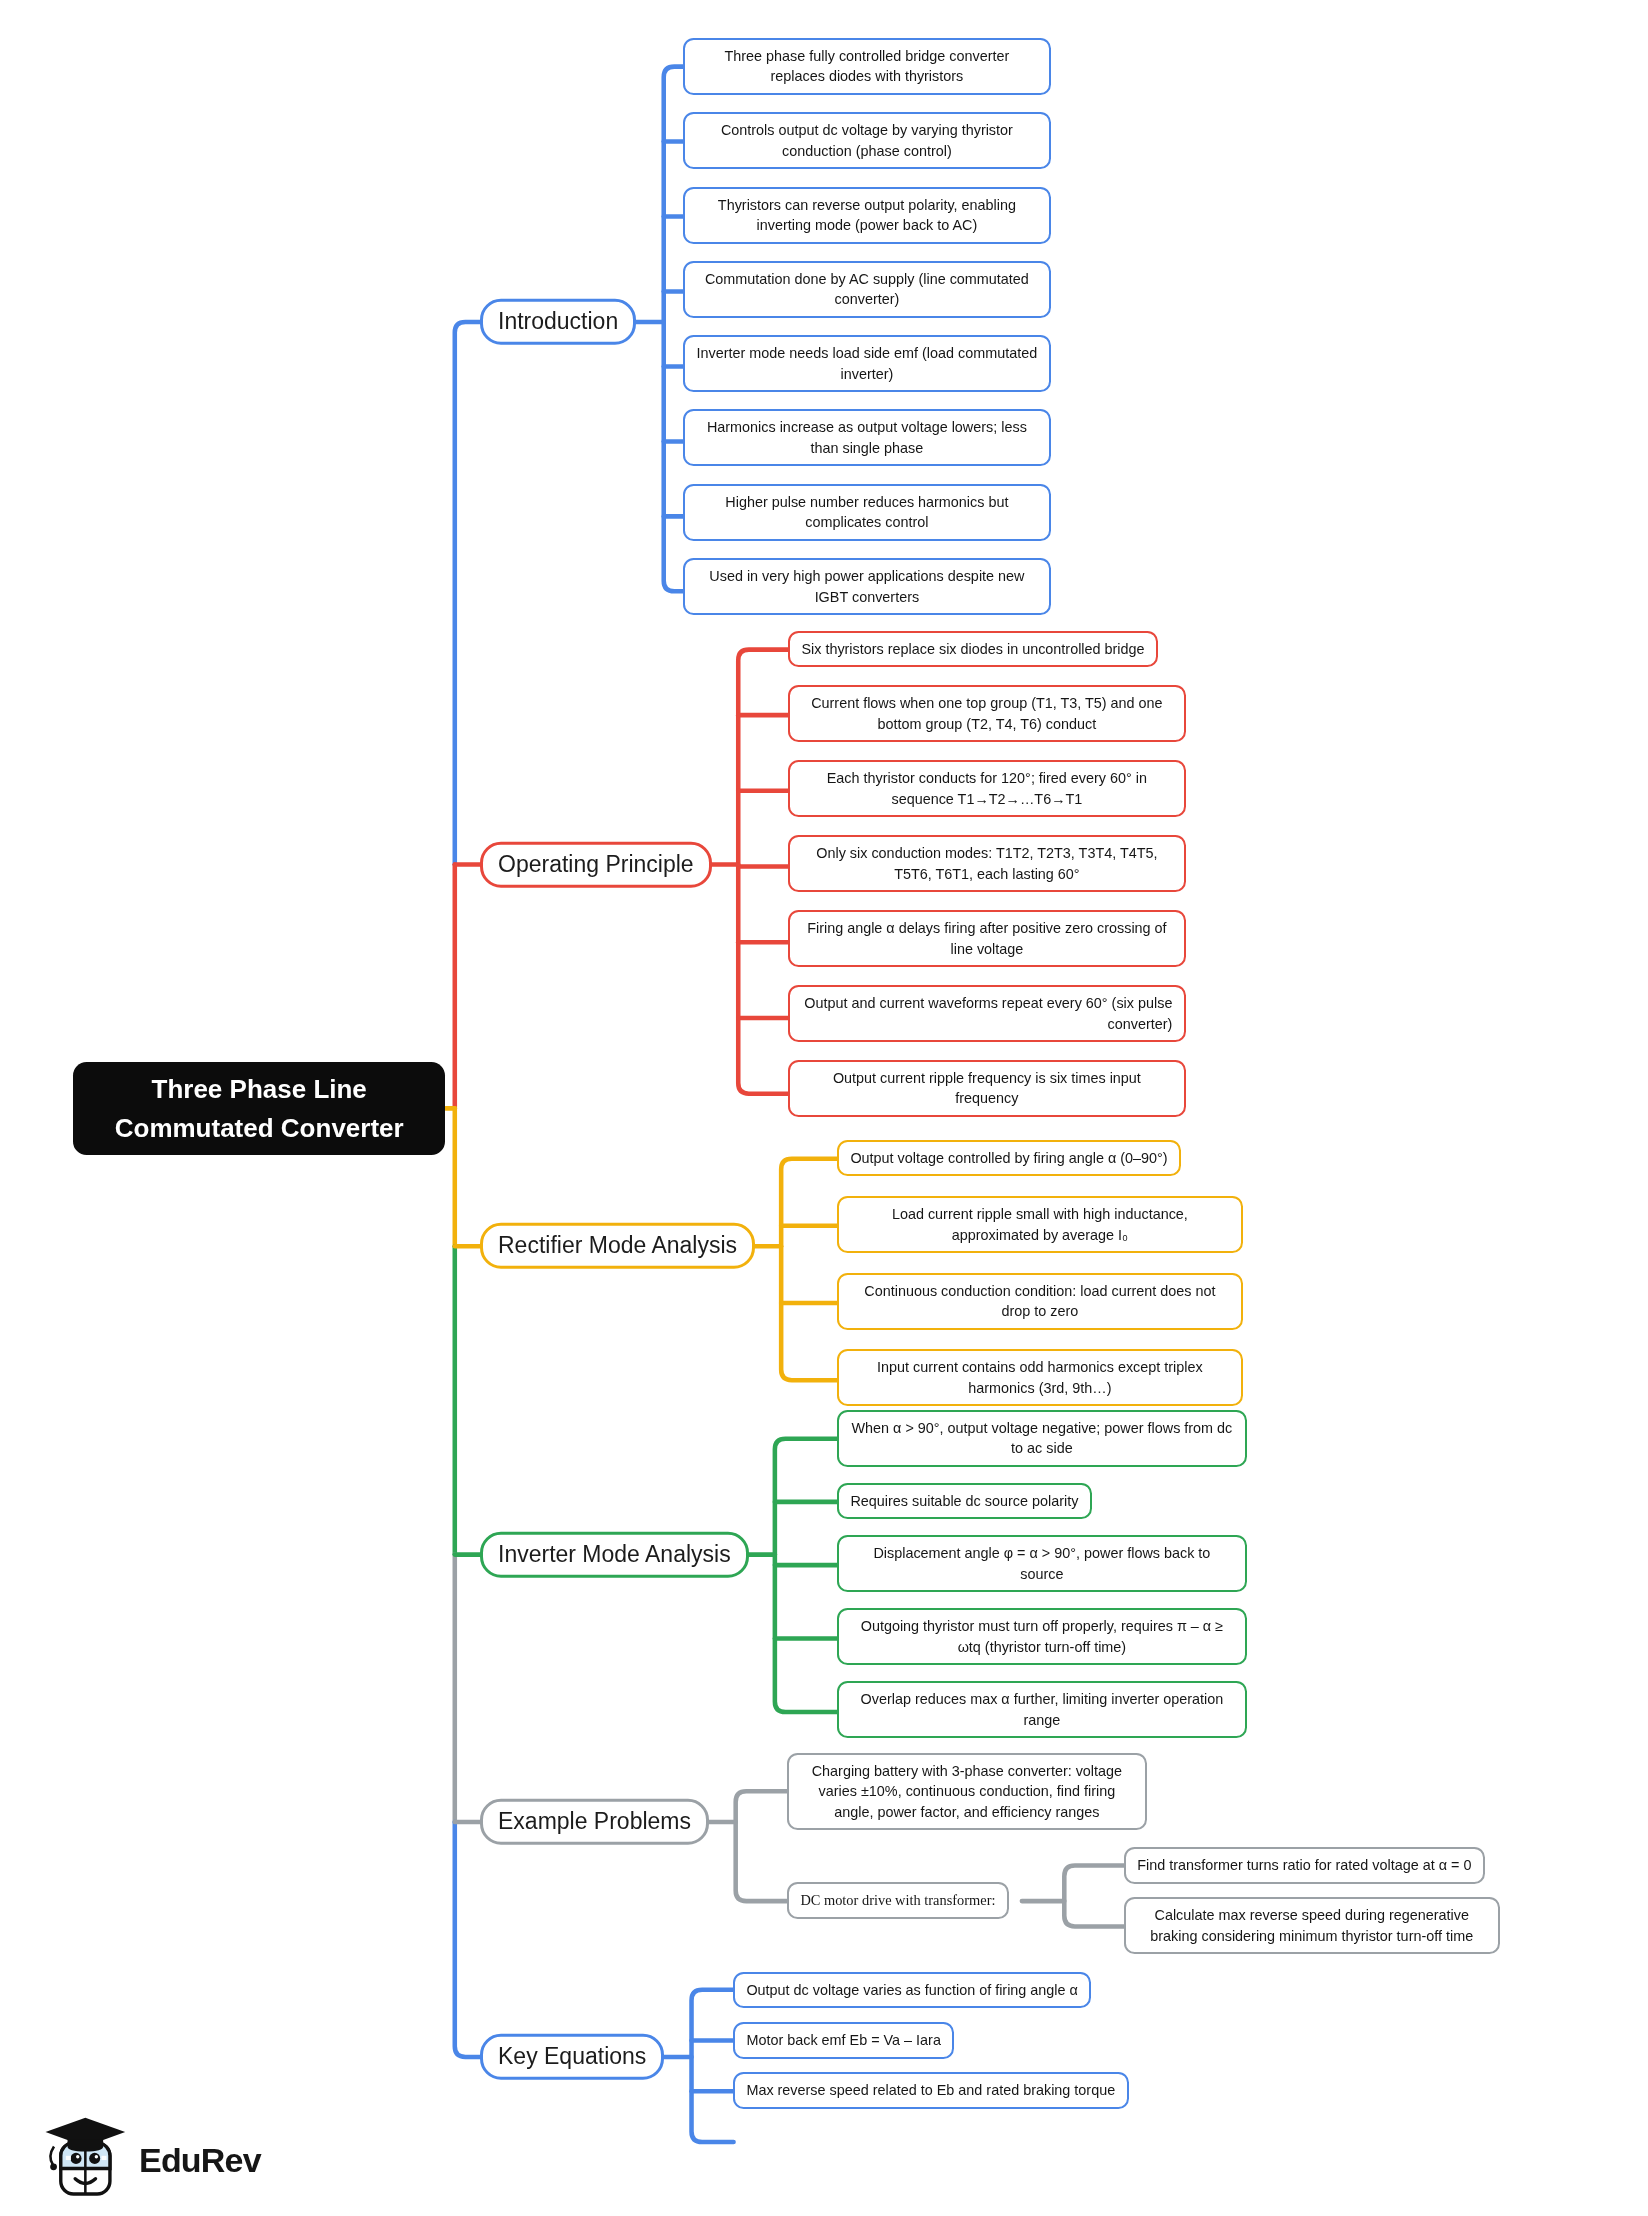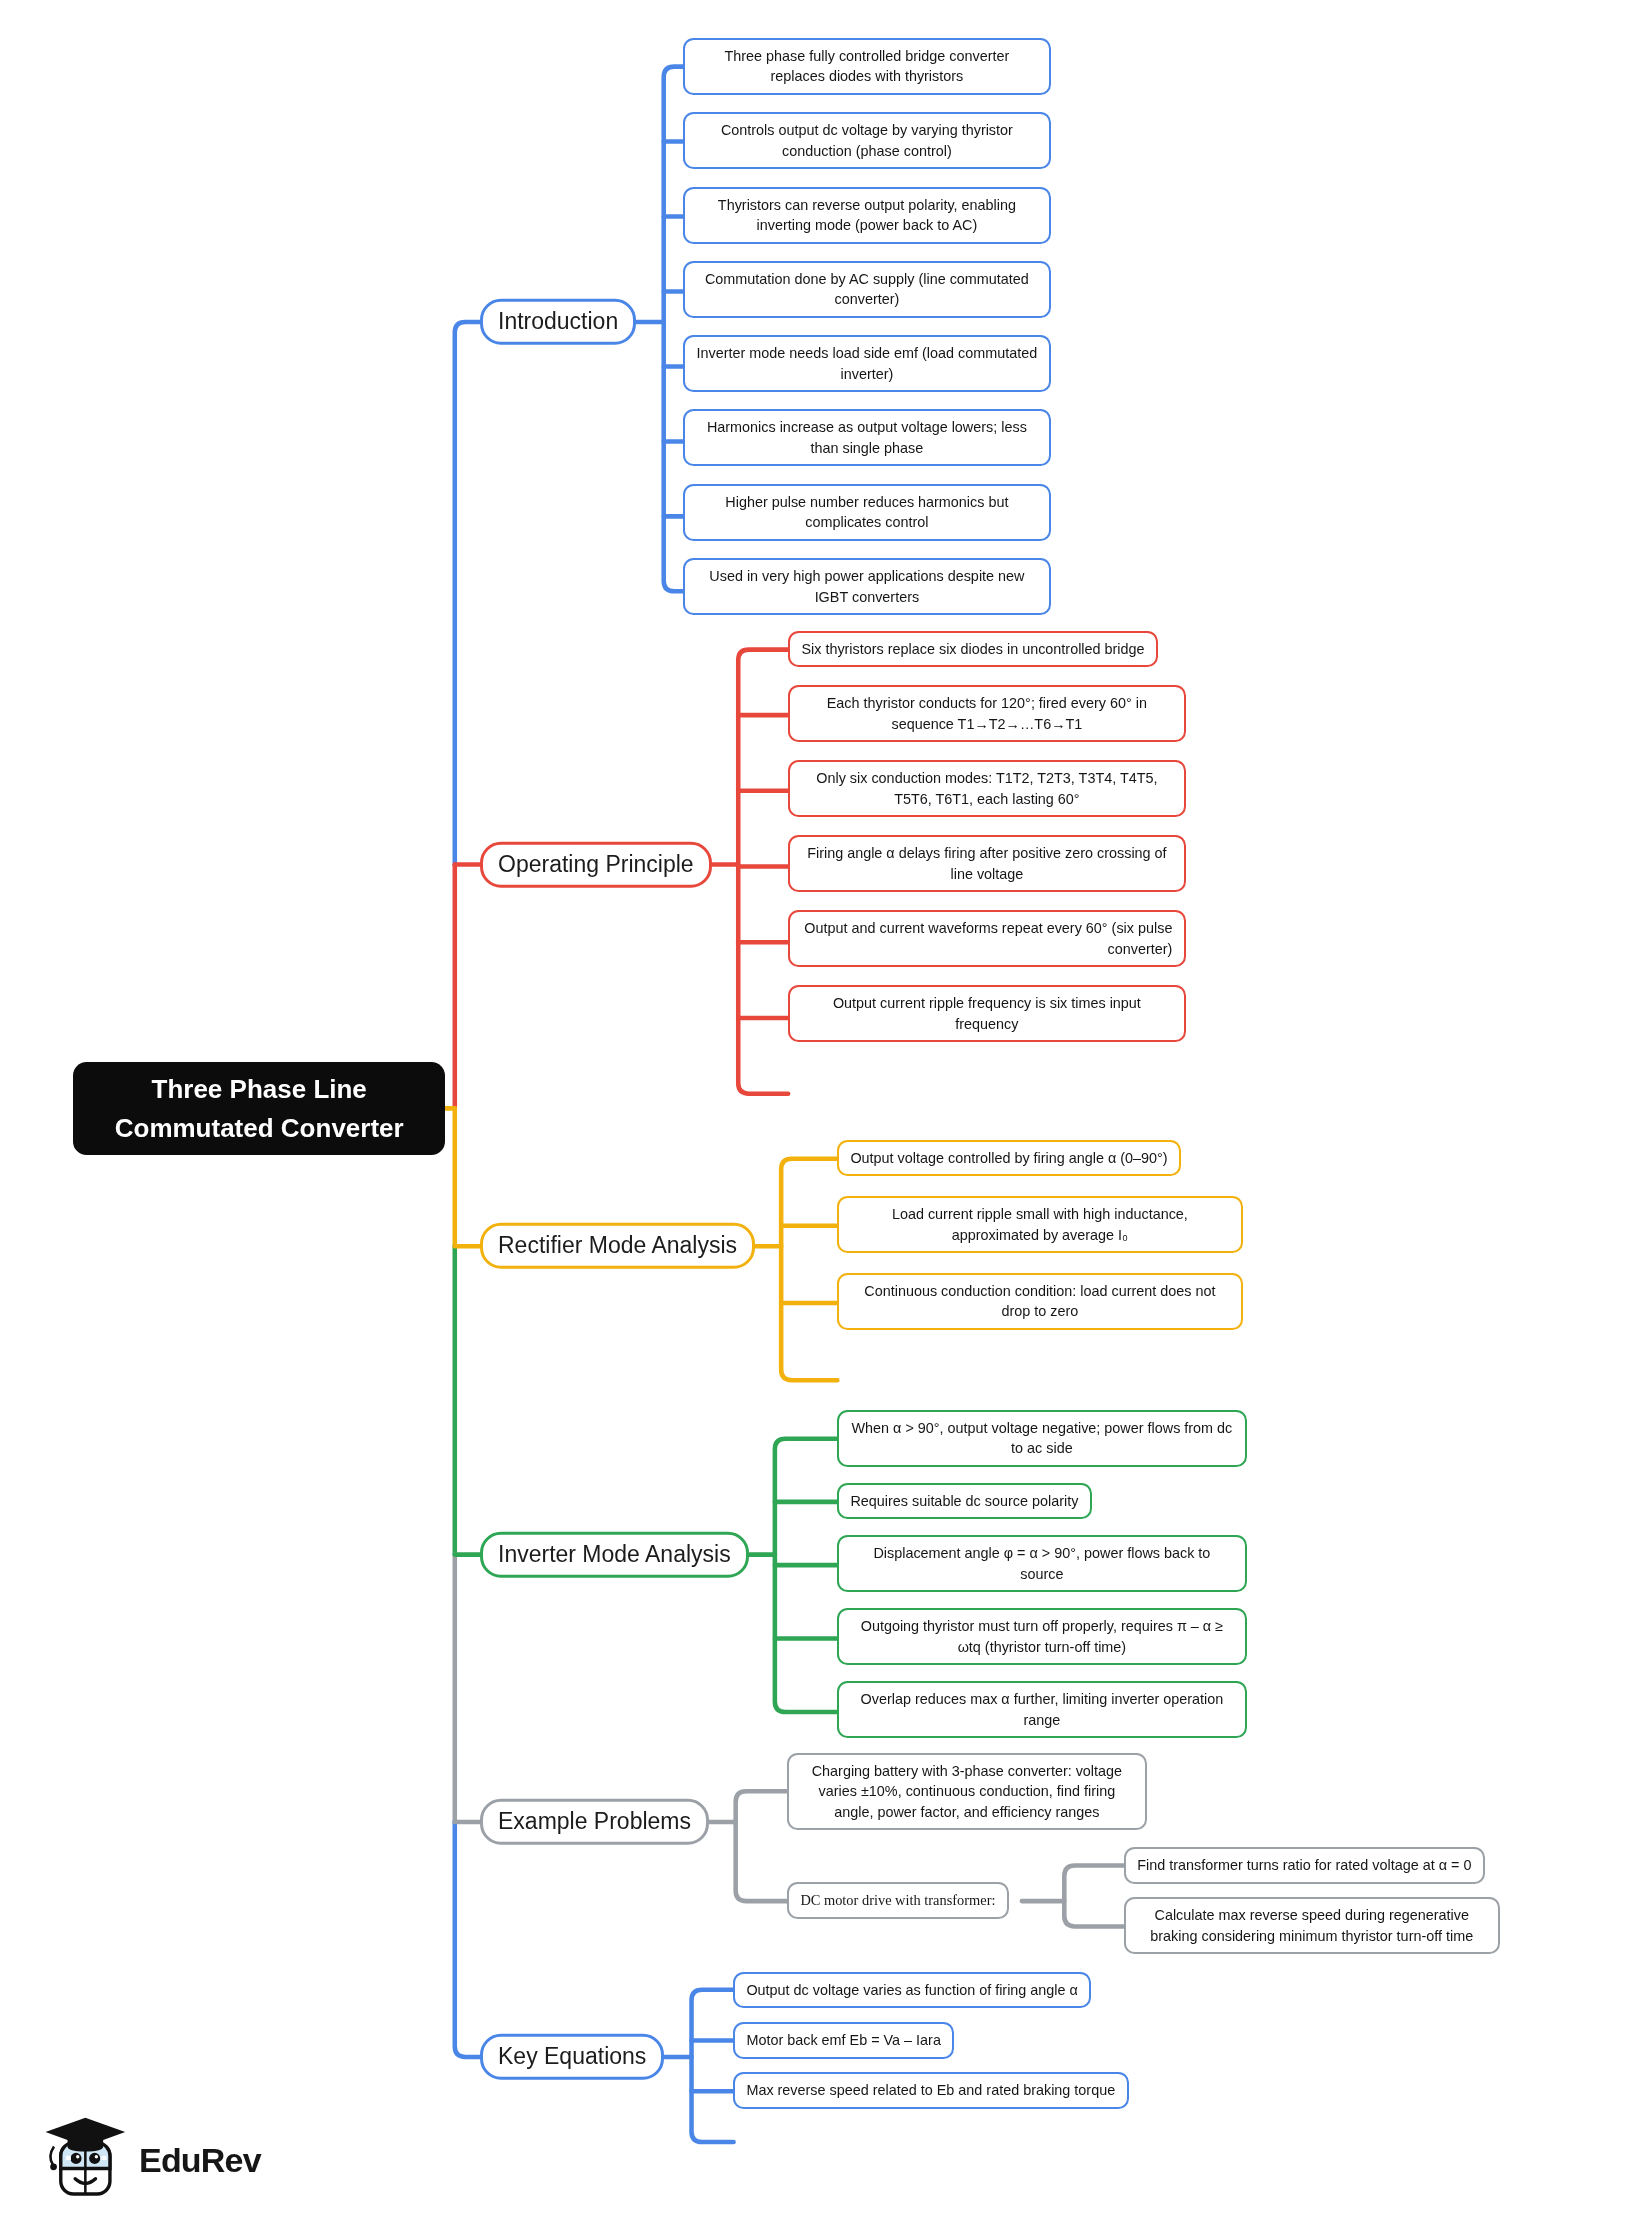"Current flows when one top" div.node { html: none -> <div>Current flows when one top group (T1, T3, T5) and one bottom group (T2, T4, T6) conduct</div> }
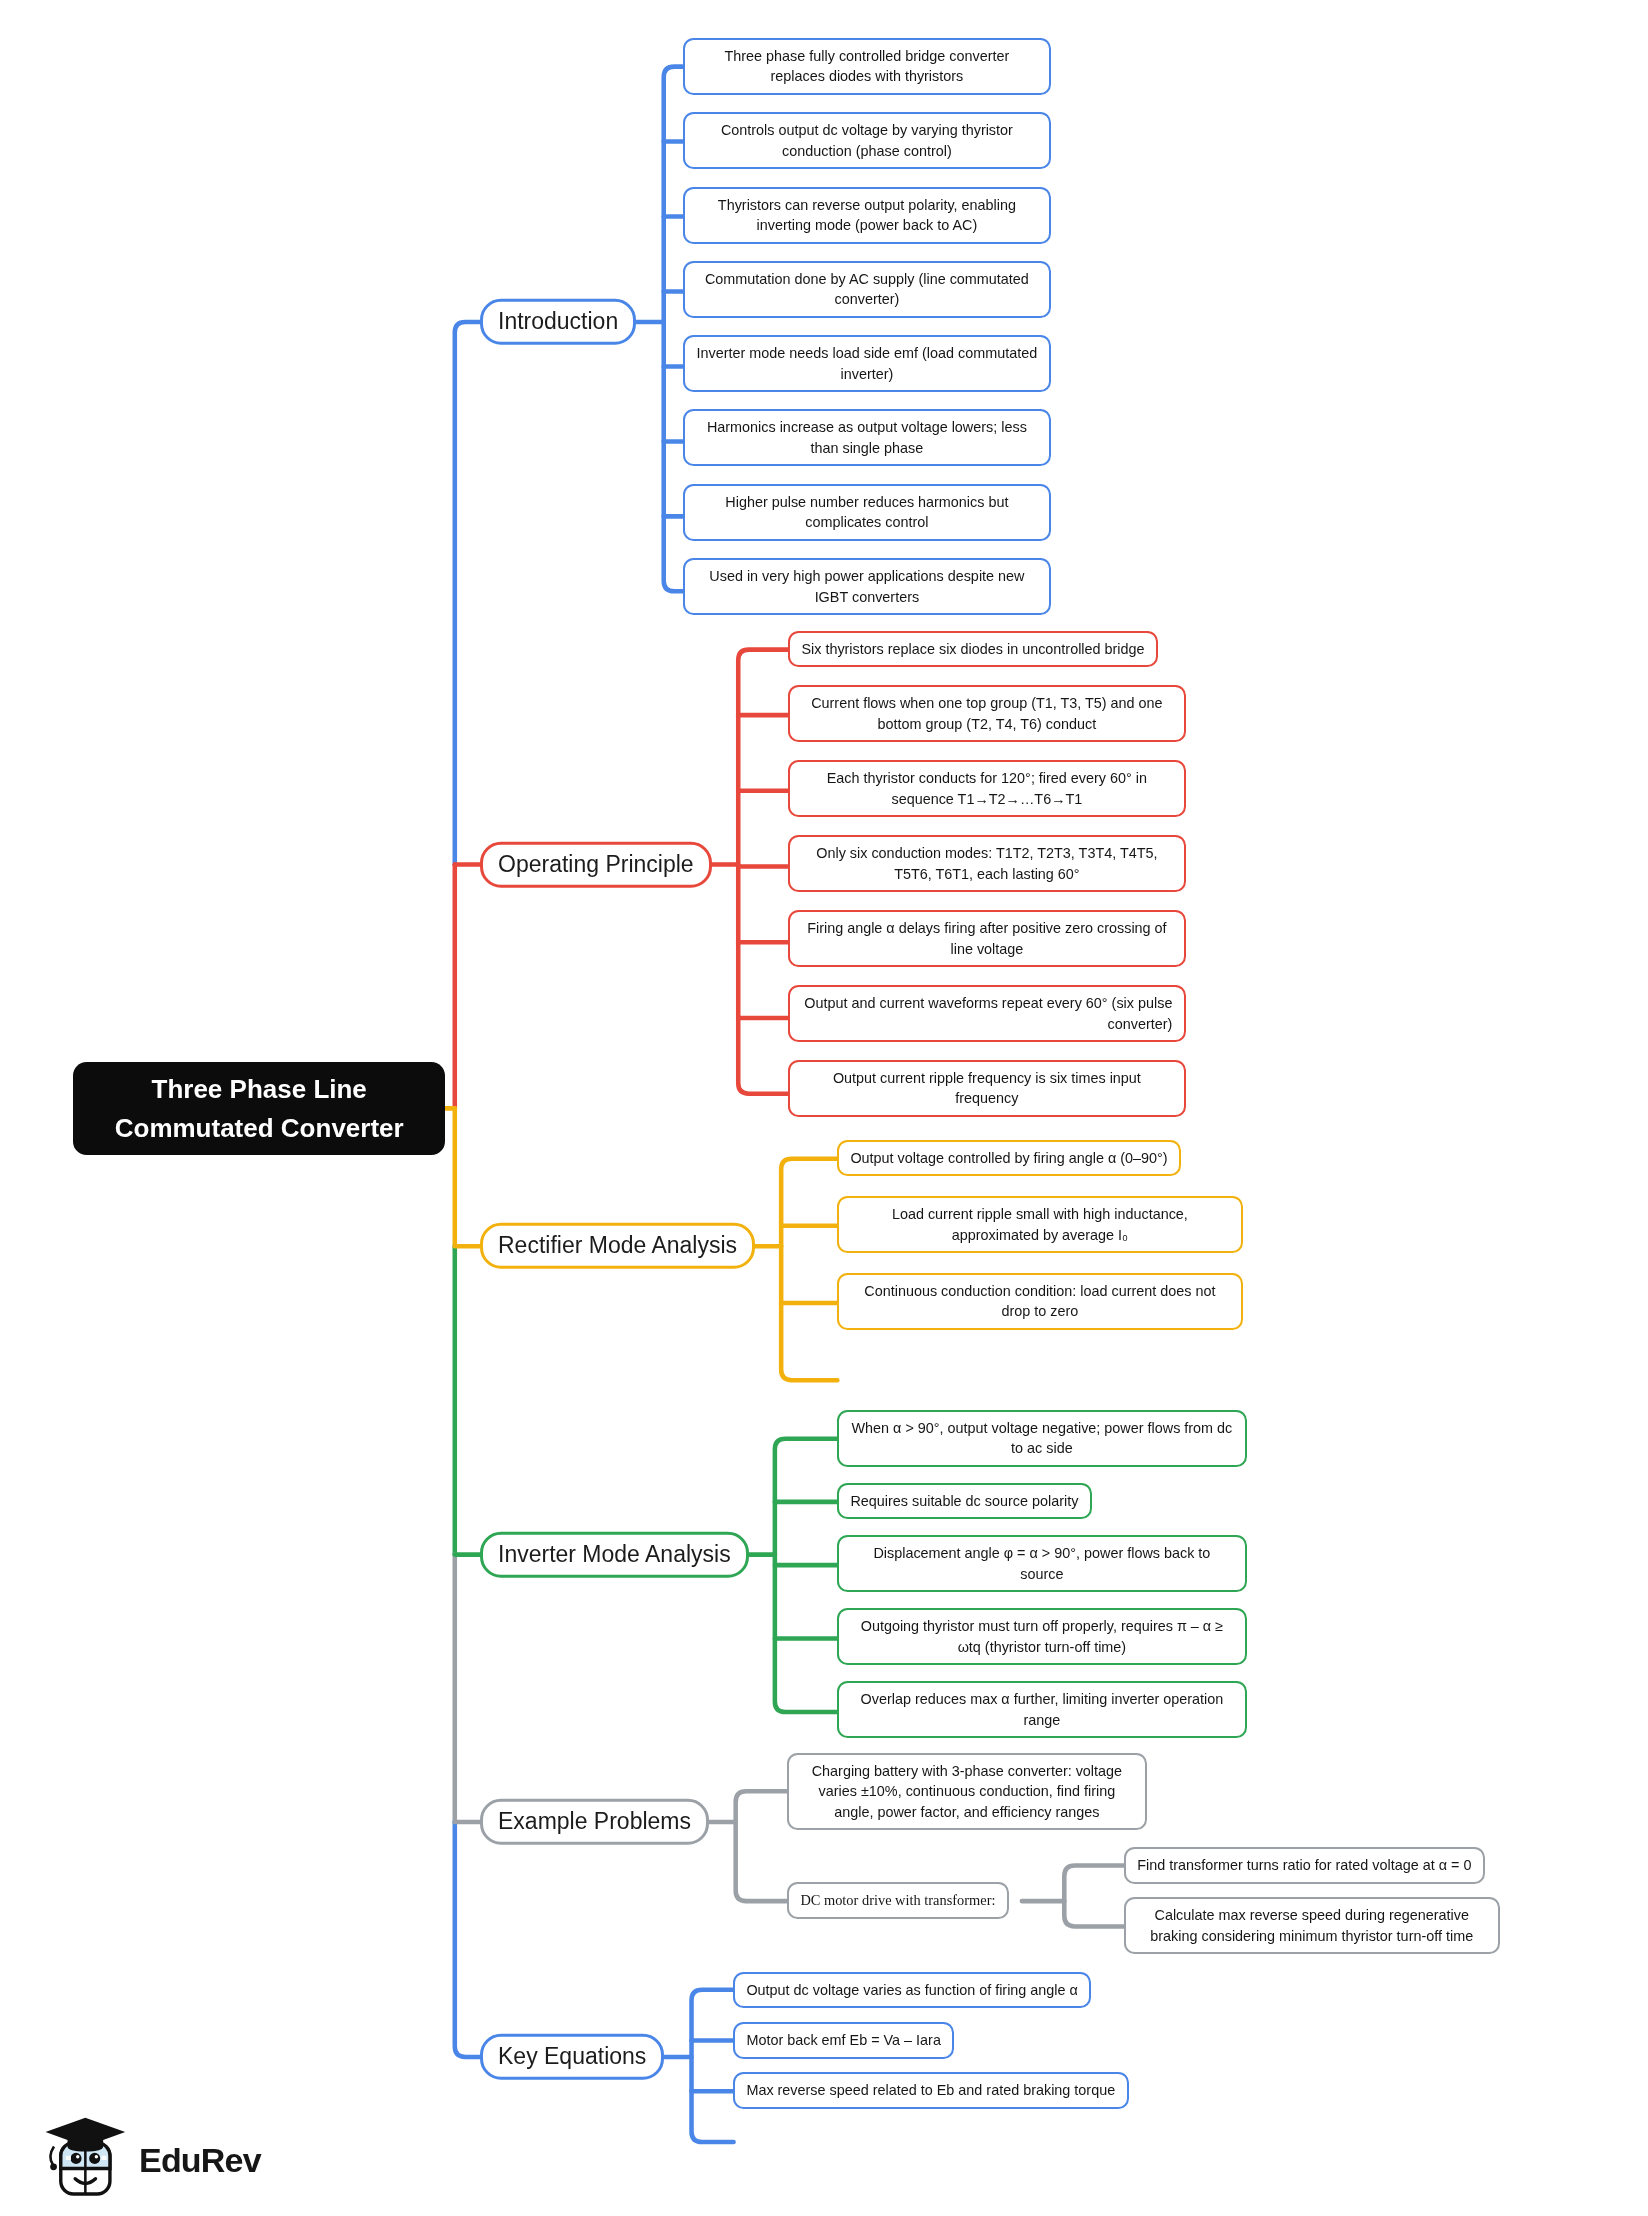"Input current contains odd harmonics" div.node { html: none -> <div>Input current contains odd harmonics except triplex harmonics (3rd, 9th…)</div> }
